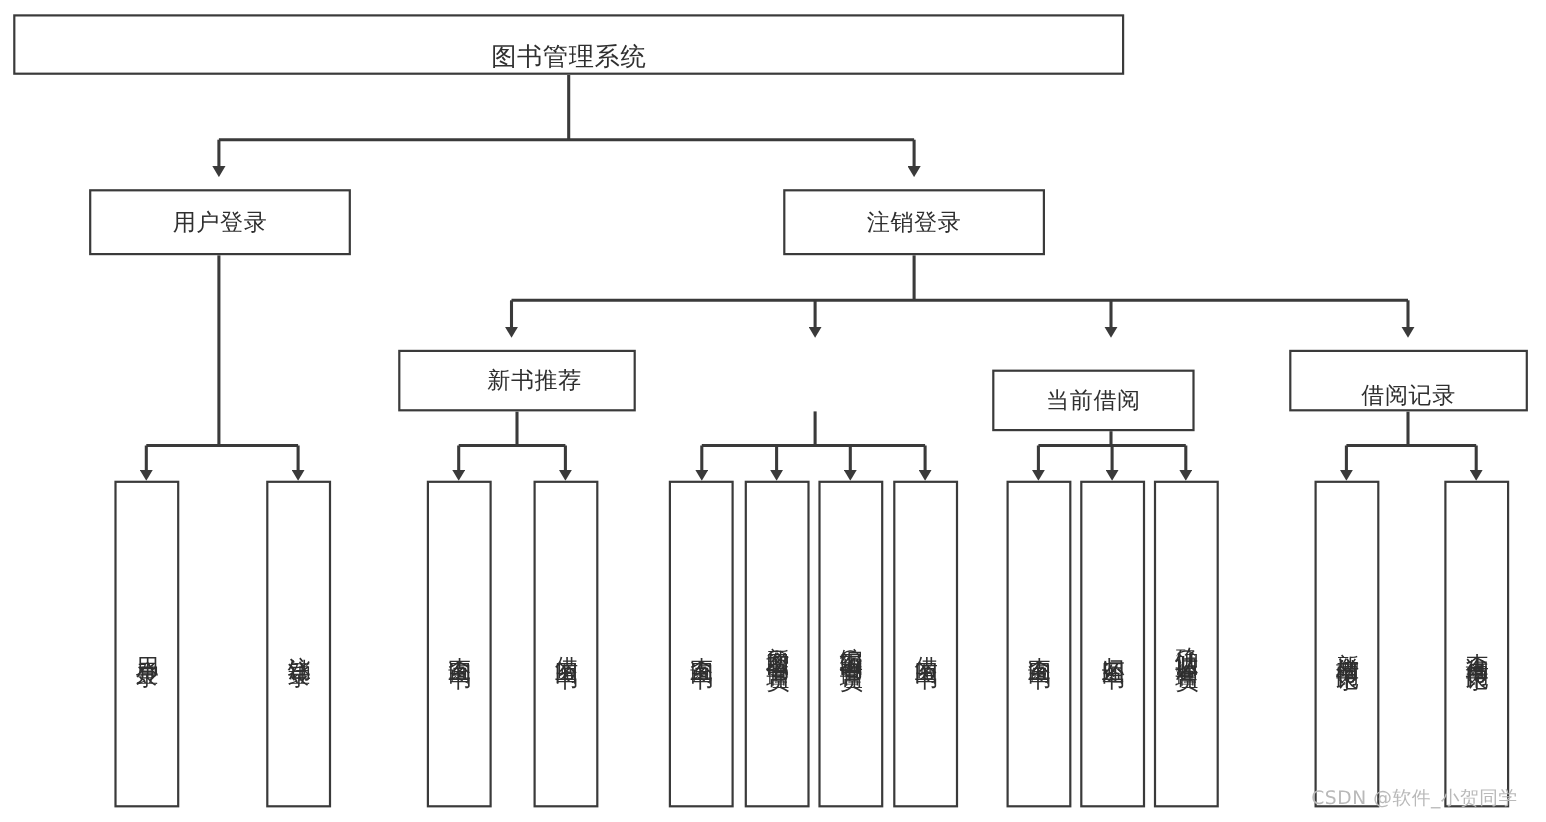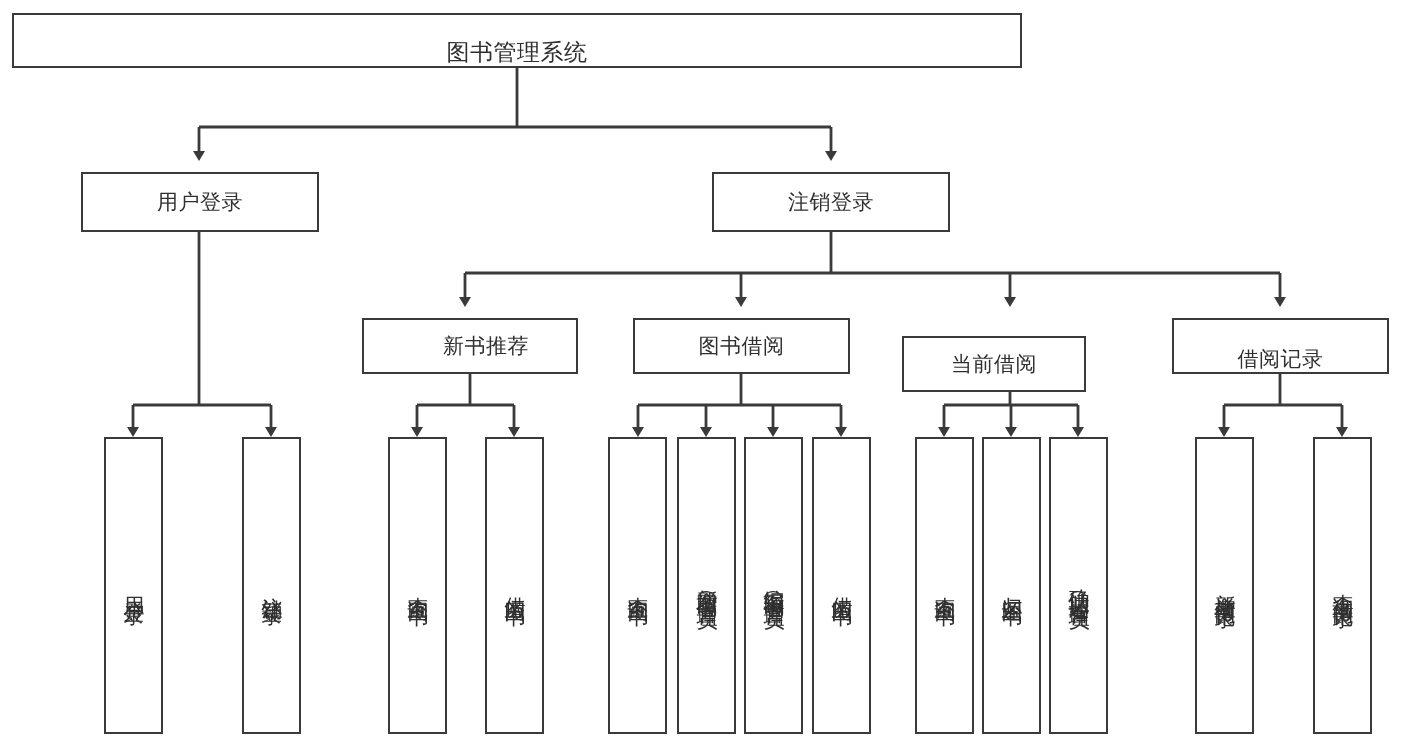"图书借阅" div.node { html: <div> <span>图书借阅</span> </div> -> none }
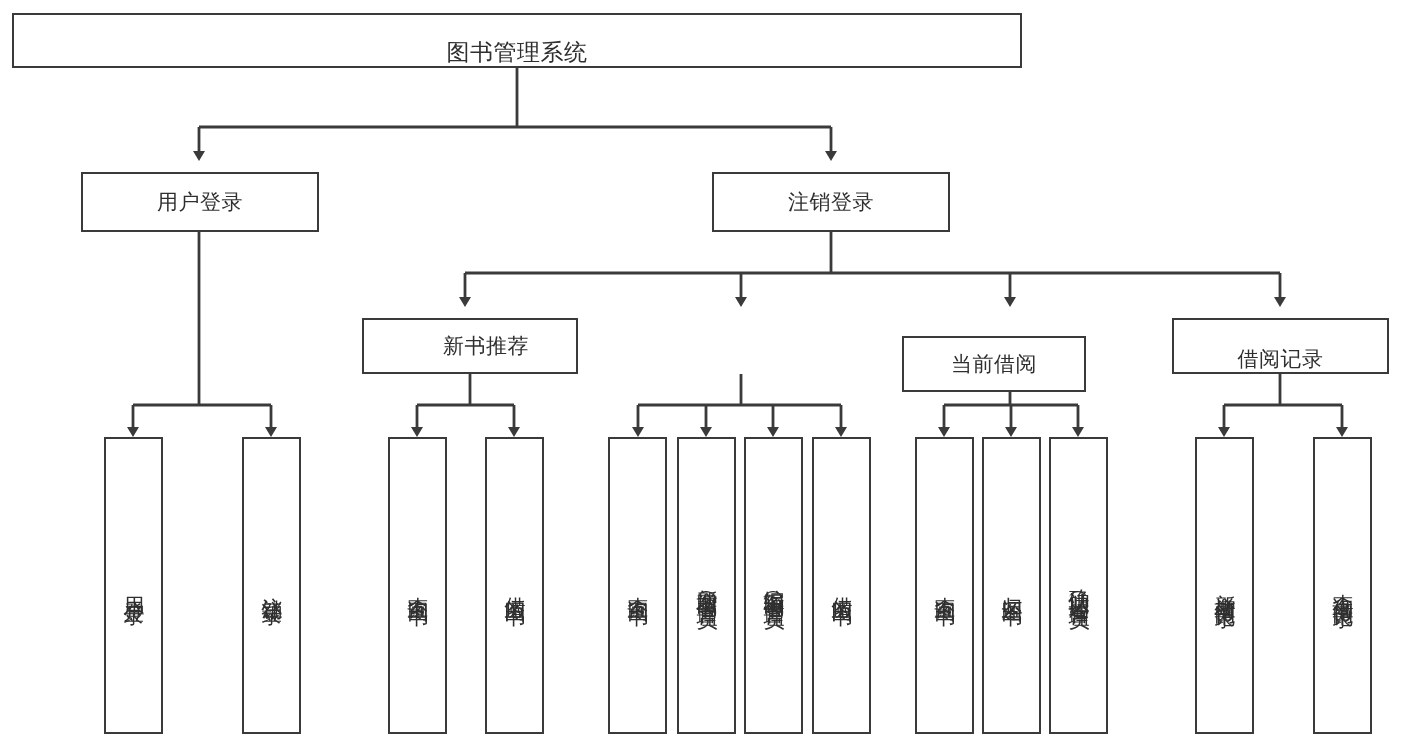"CSDN @软件_小贺同学" div.watermark { html: none -> <div>CSDN @软件_小贺同学</div> }
